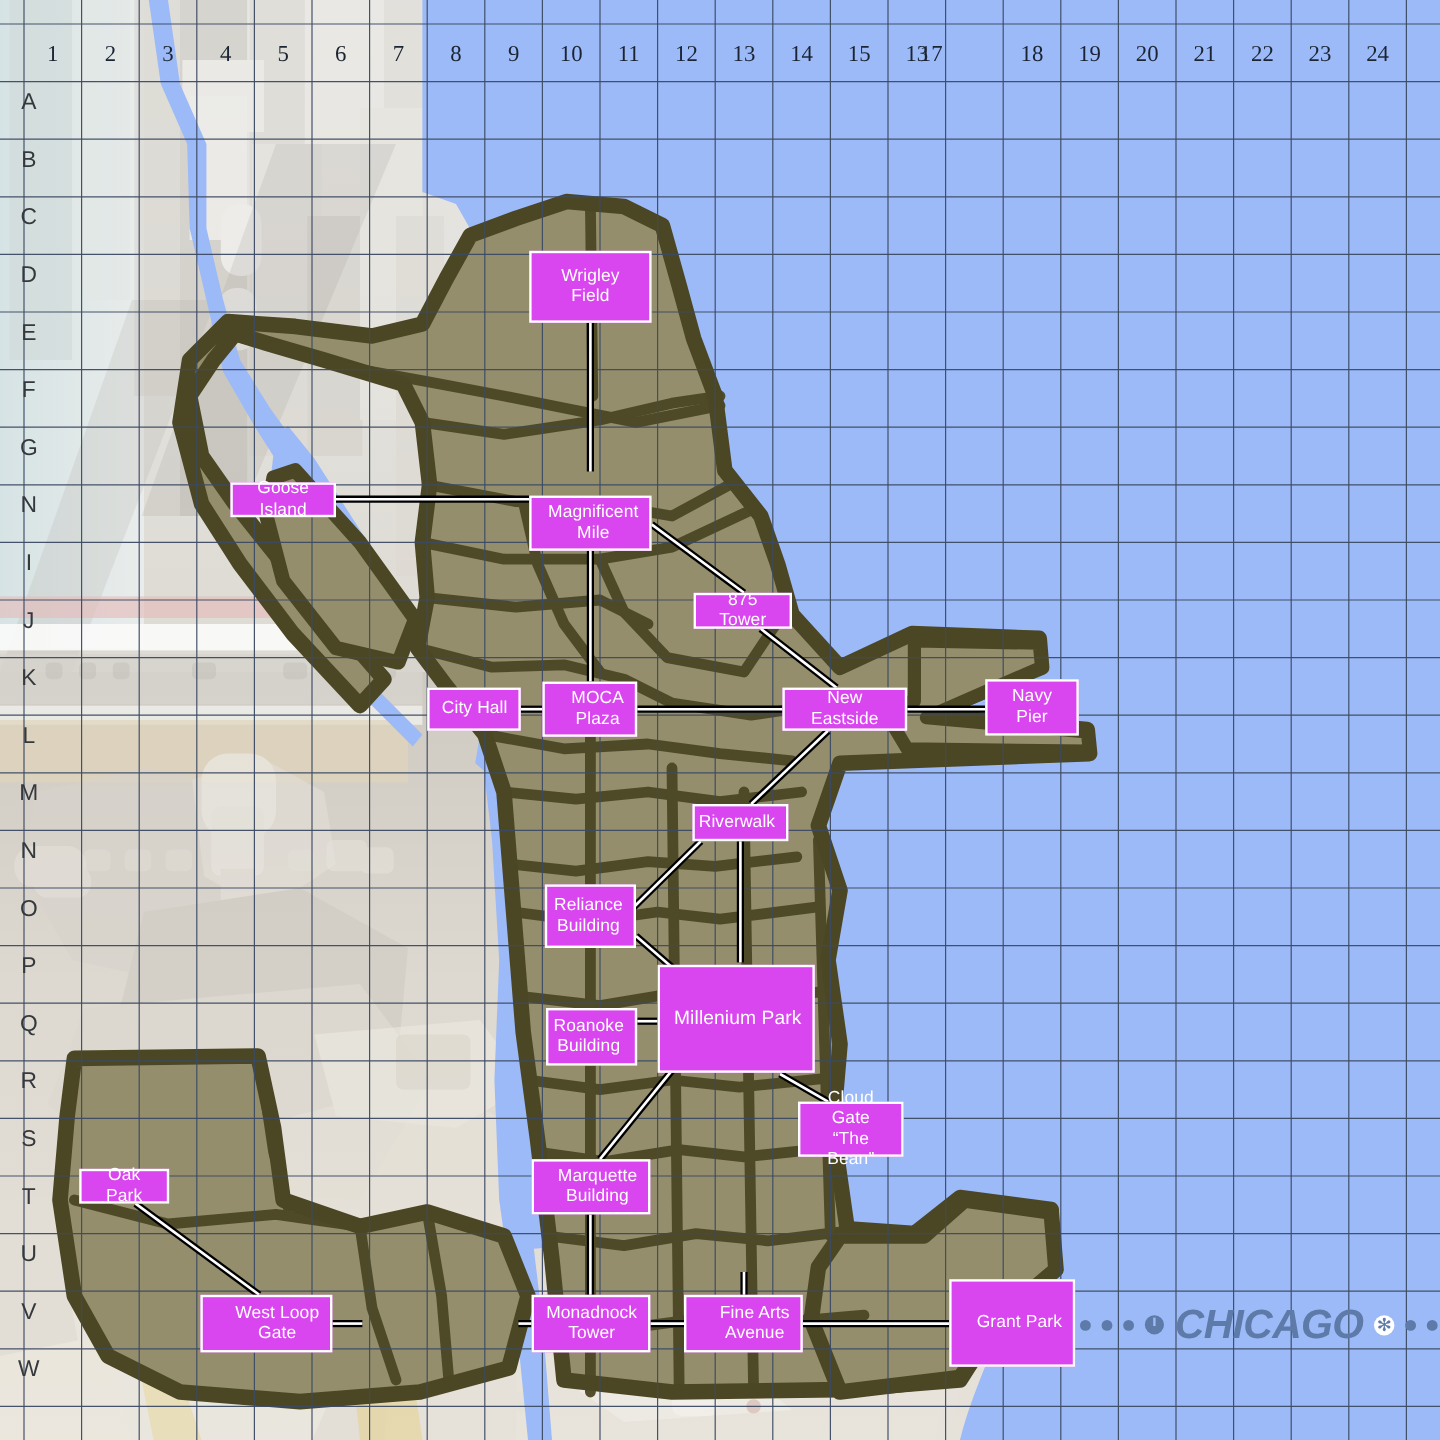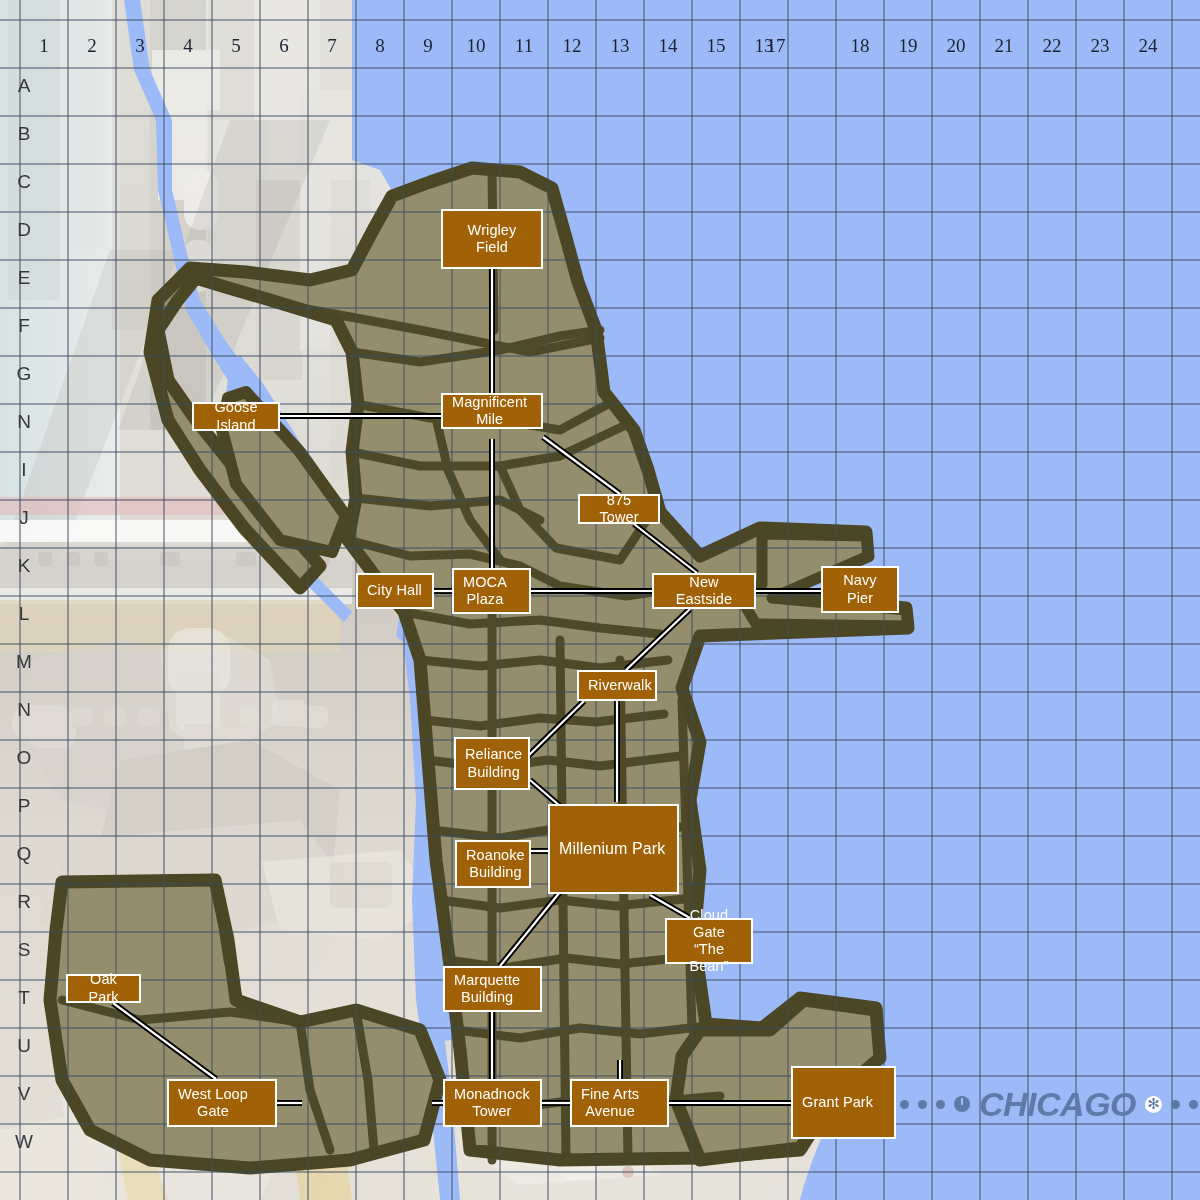"Wrigley Field" .callout { background: #a16207 -> #d946ef; justify-content: flex-start -> flex-end }
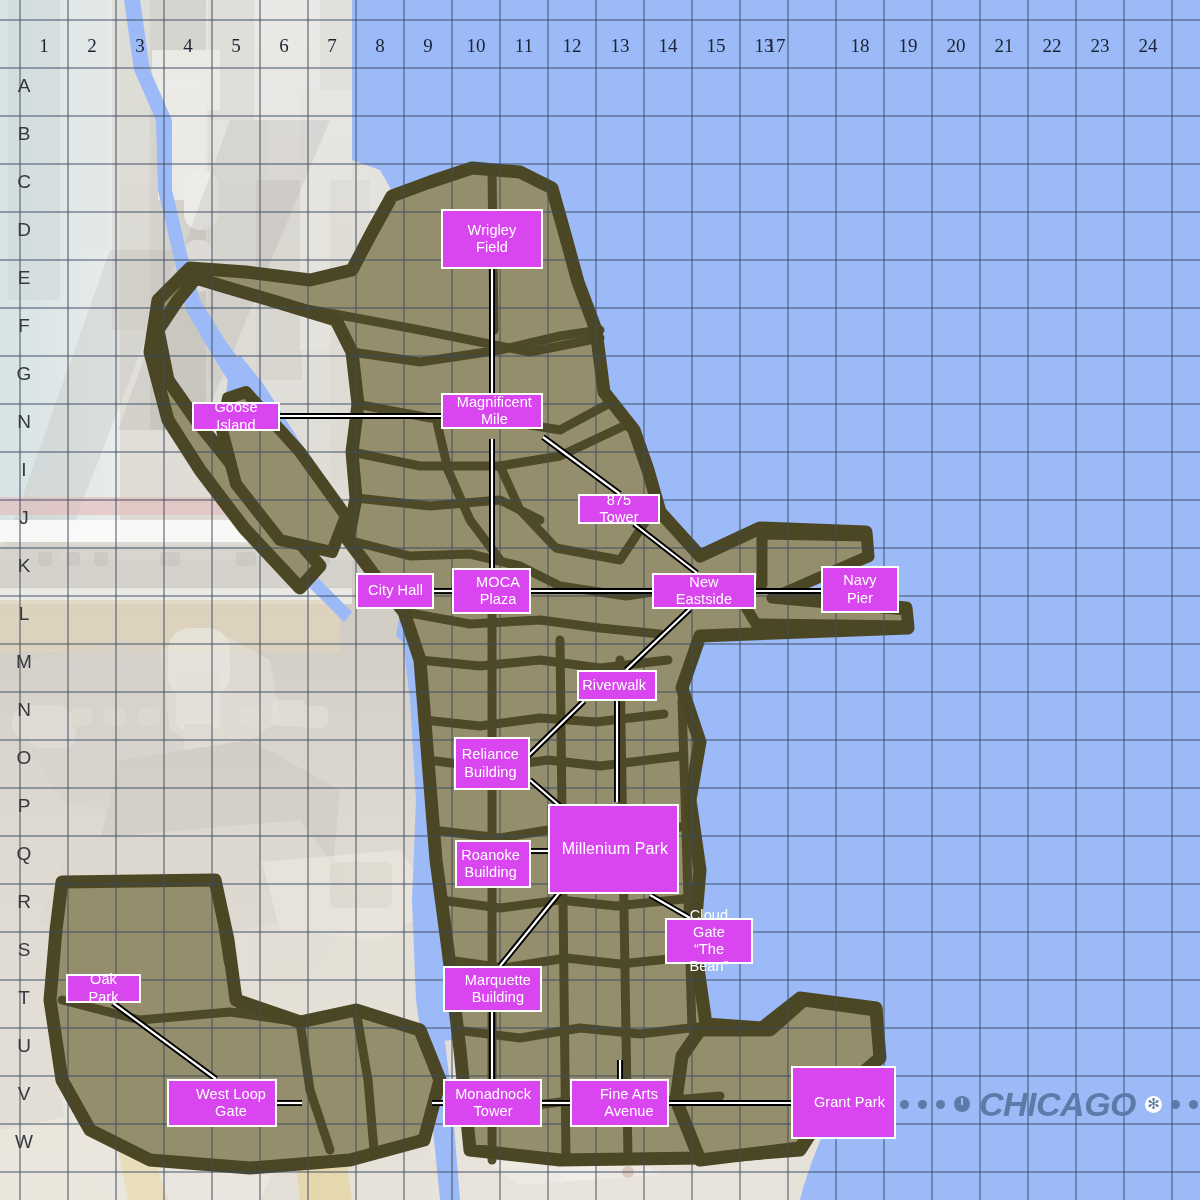"Magnificent" div.callout { height: 36px -> 46px; top: 393px -> 413px }
